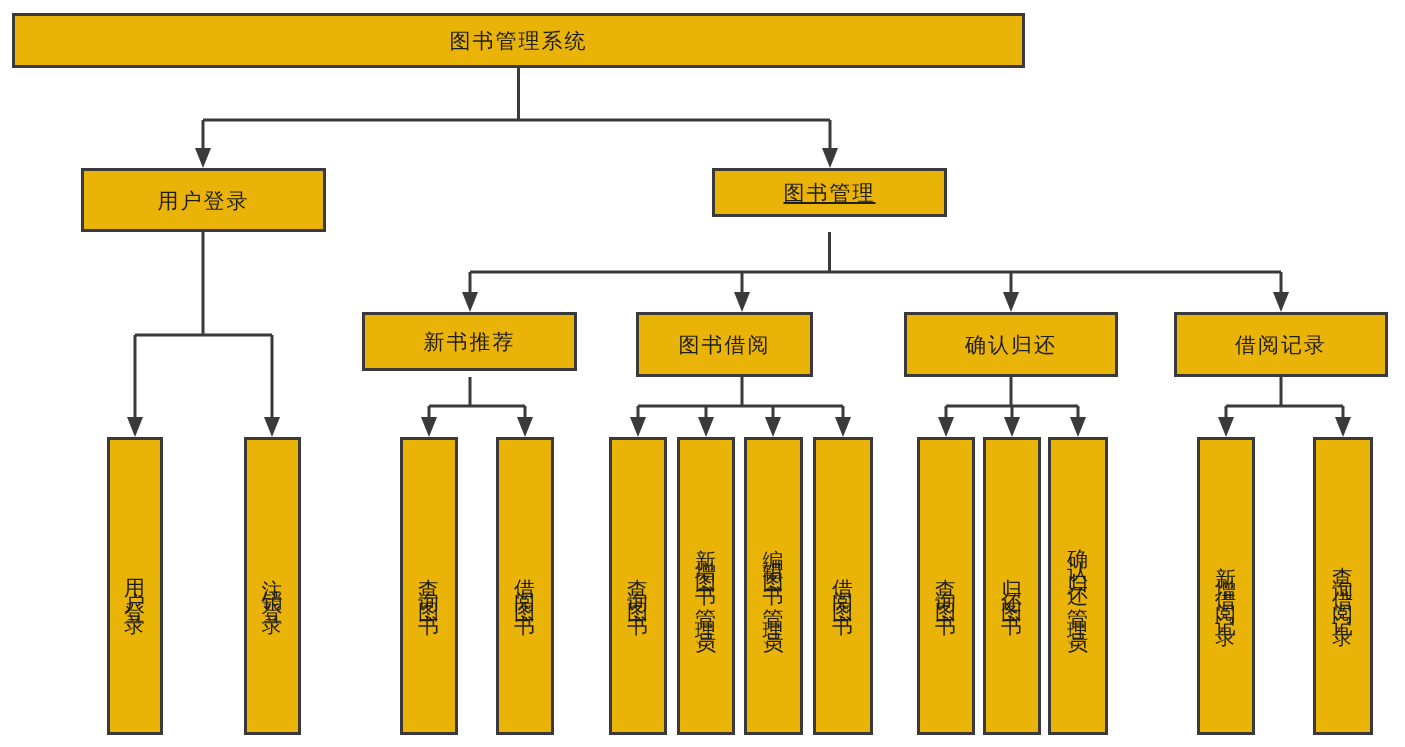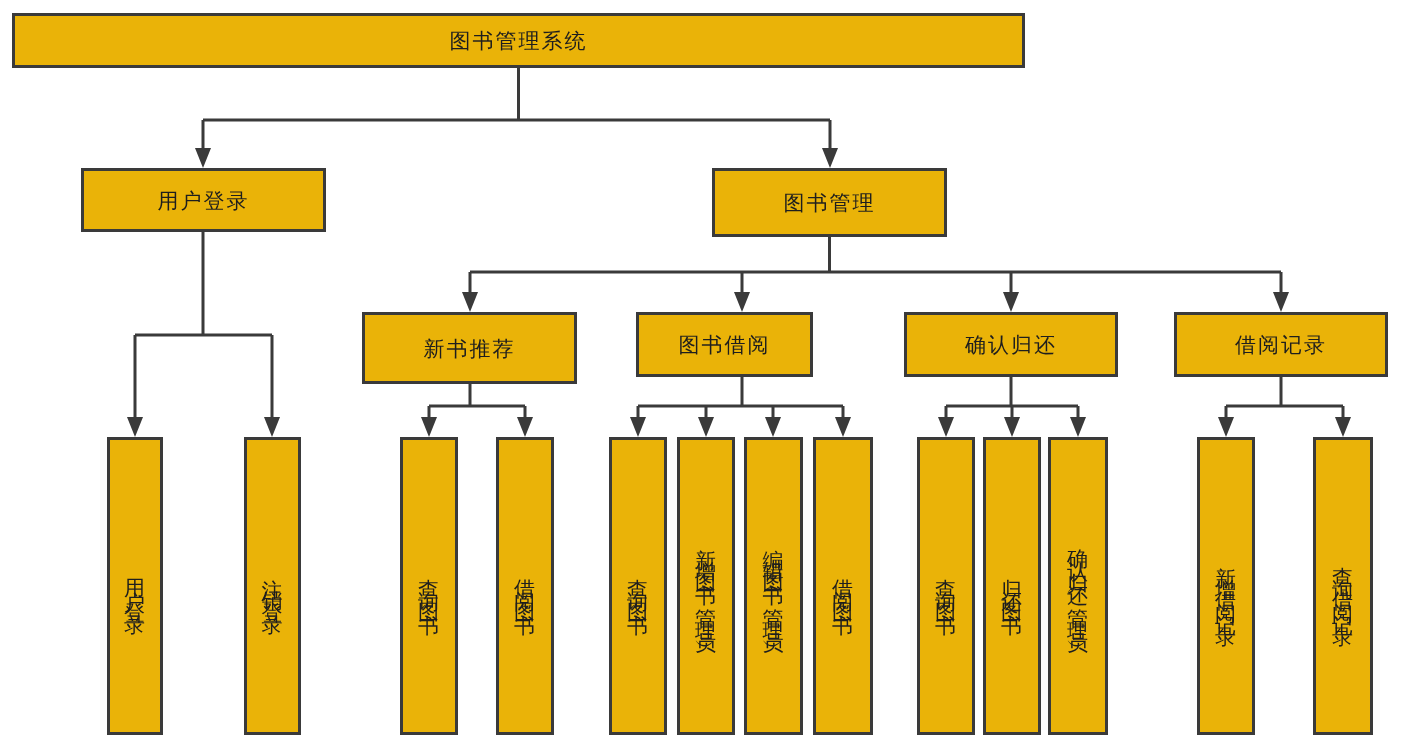"图书管理" div.box { height: 69px -> 49px; text-decoration: none -> underline }
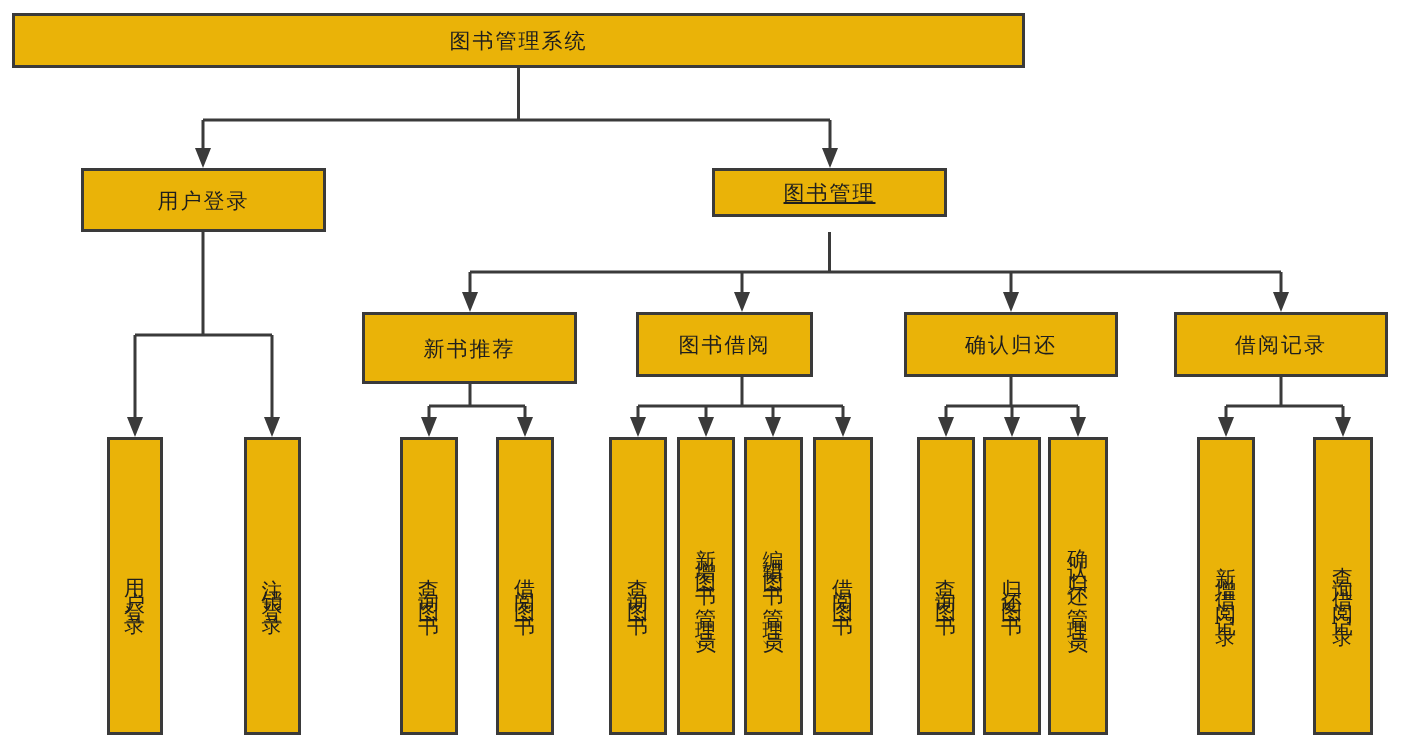"新书推荐" div.box { height: 72px -> 59px }
